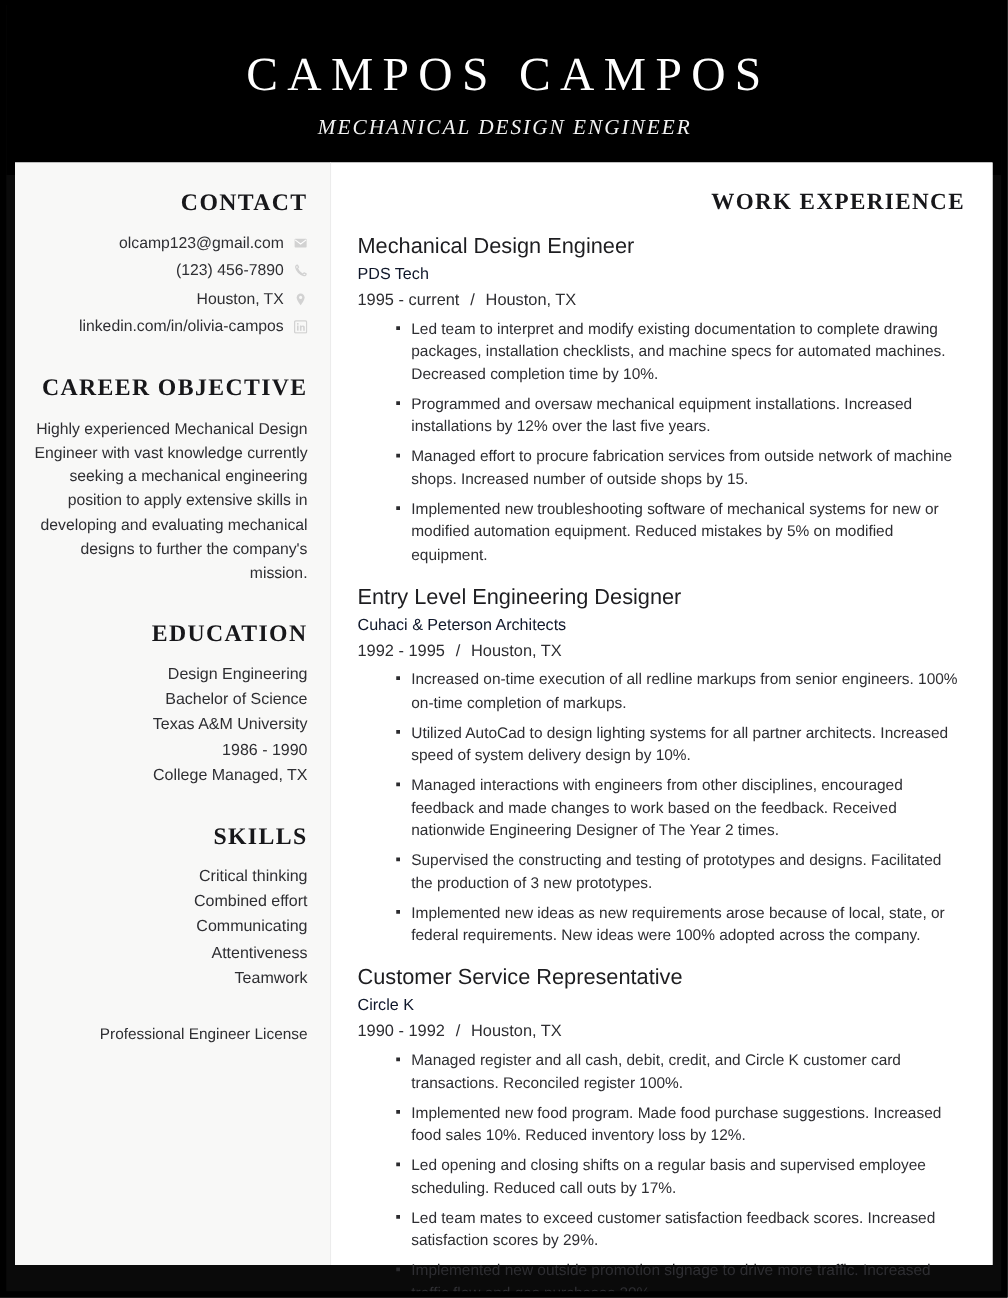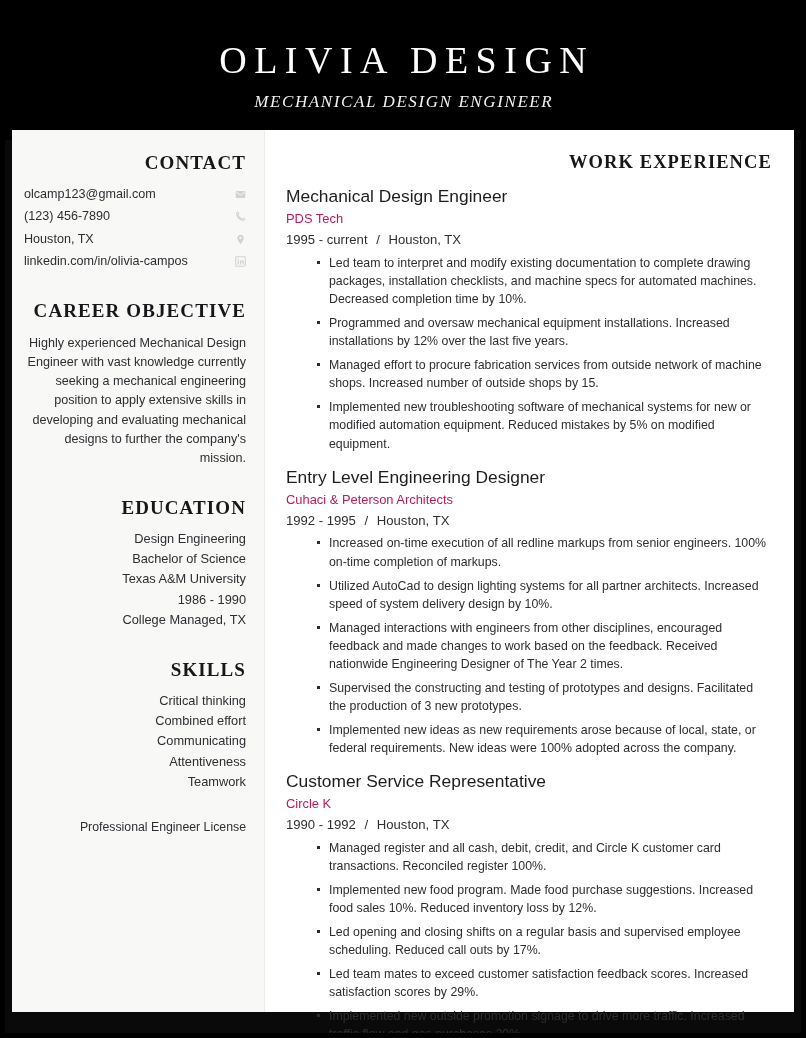"OLIVIA DESIGN" h1.header-name { text: OLIVIA DESIGN -> CAMPOS CAMPOS }
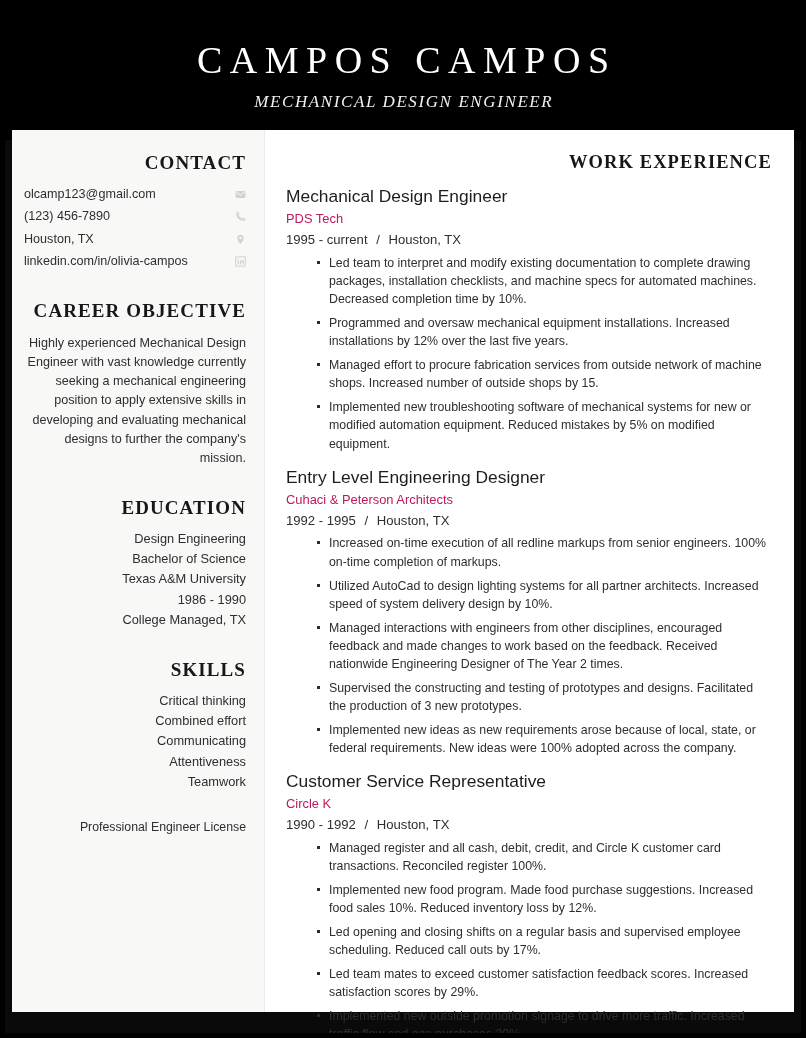"olcamp123@gmail.com" .contact-row { justify-content: space-between -> flex-end }
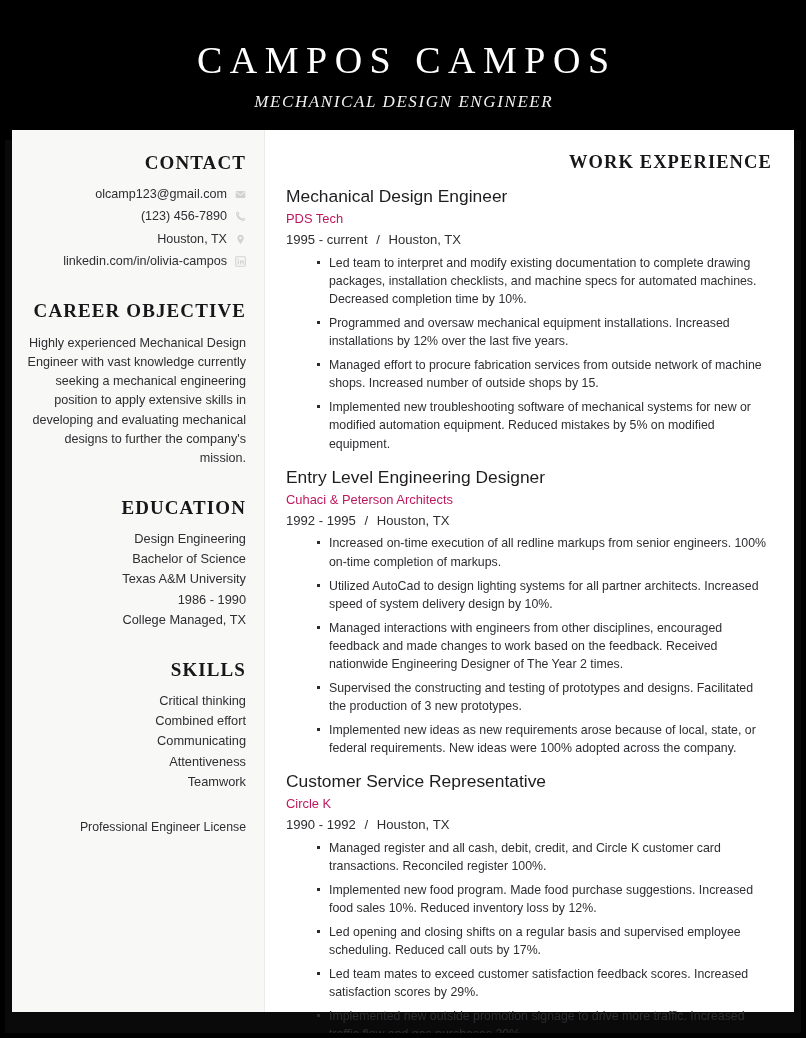"PDS Tech" .job-company { color: #be185d -> #0f172a }
